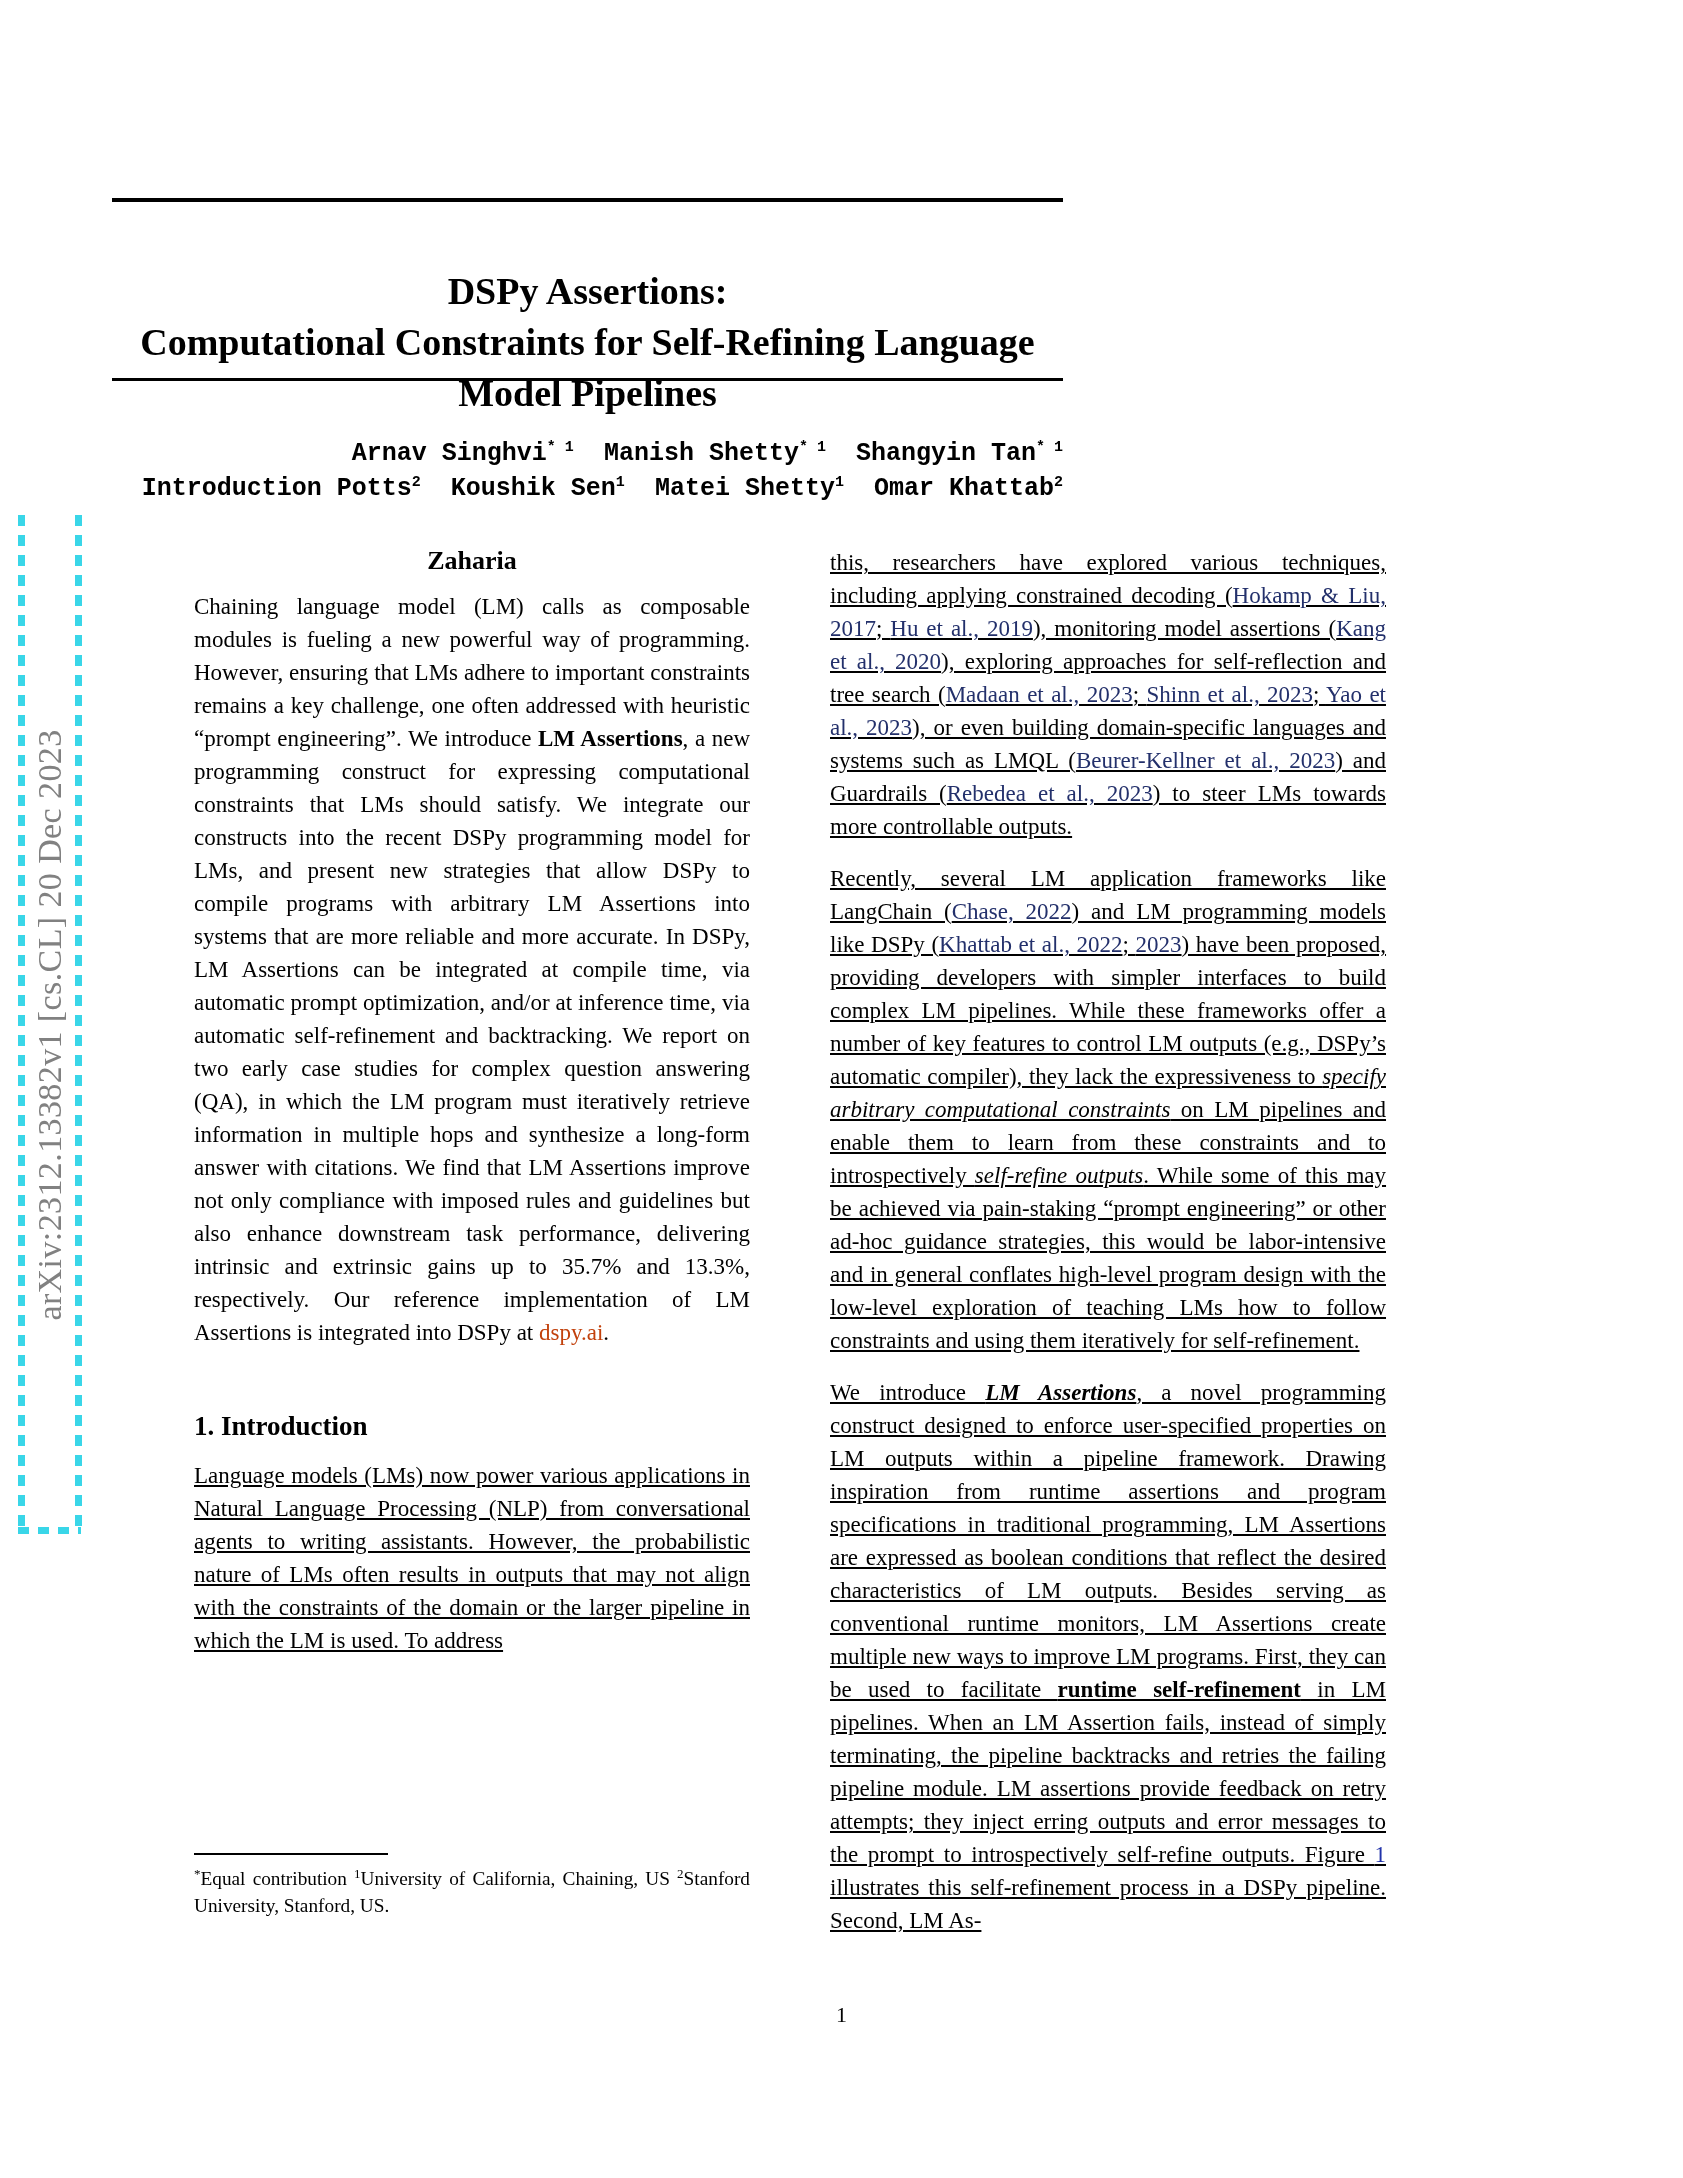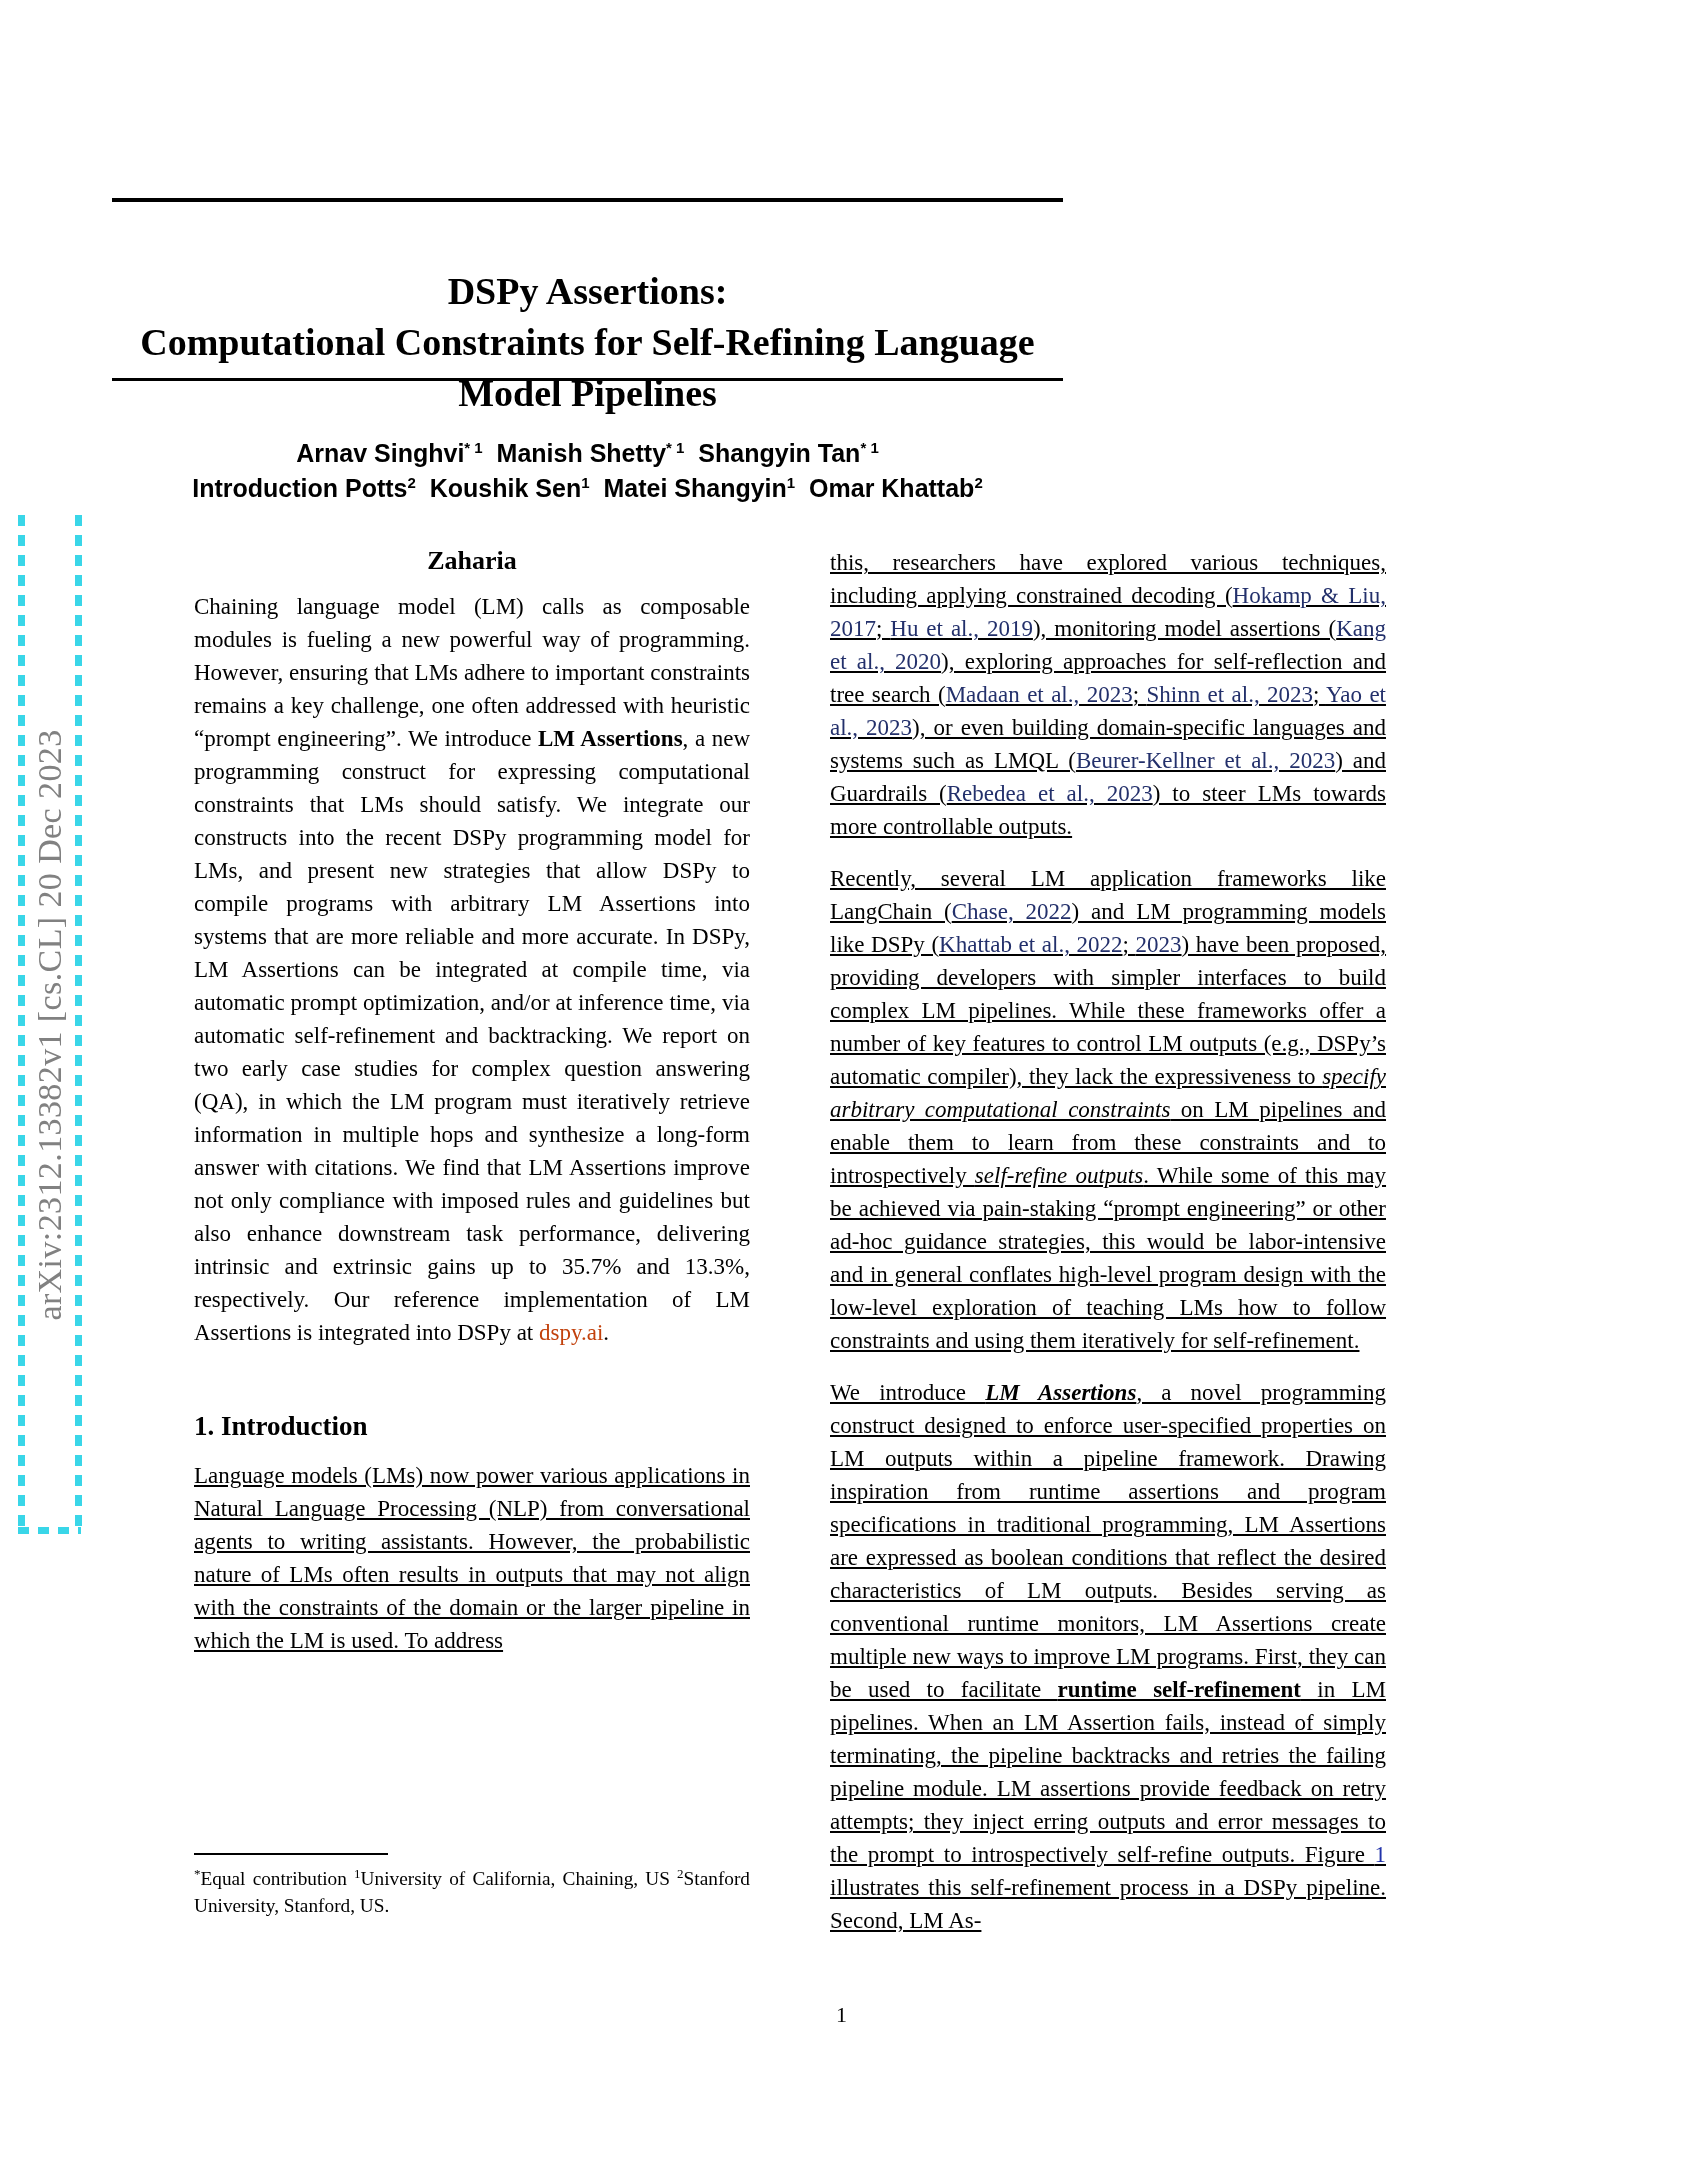"Arnav Singhvi* 1 Manish Shetty*" .authors { font-family: Liberation Sans, sans-serif -> Liberation Mono, monospace; text-align: center -> right }
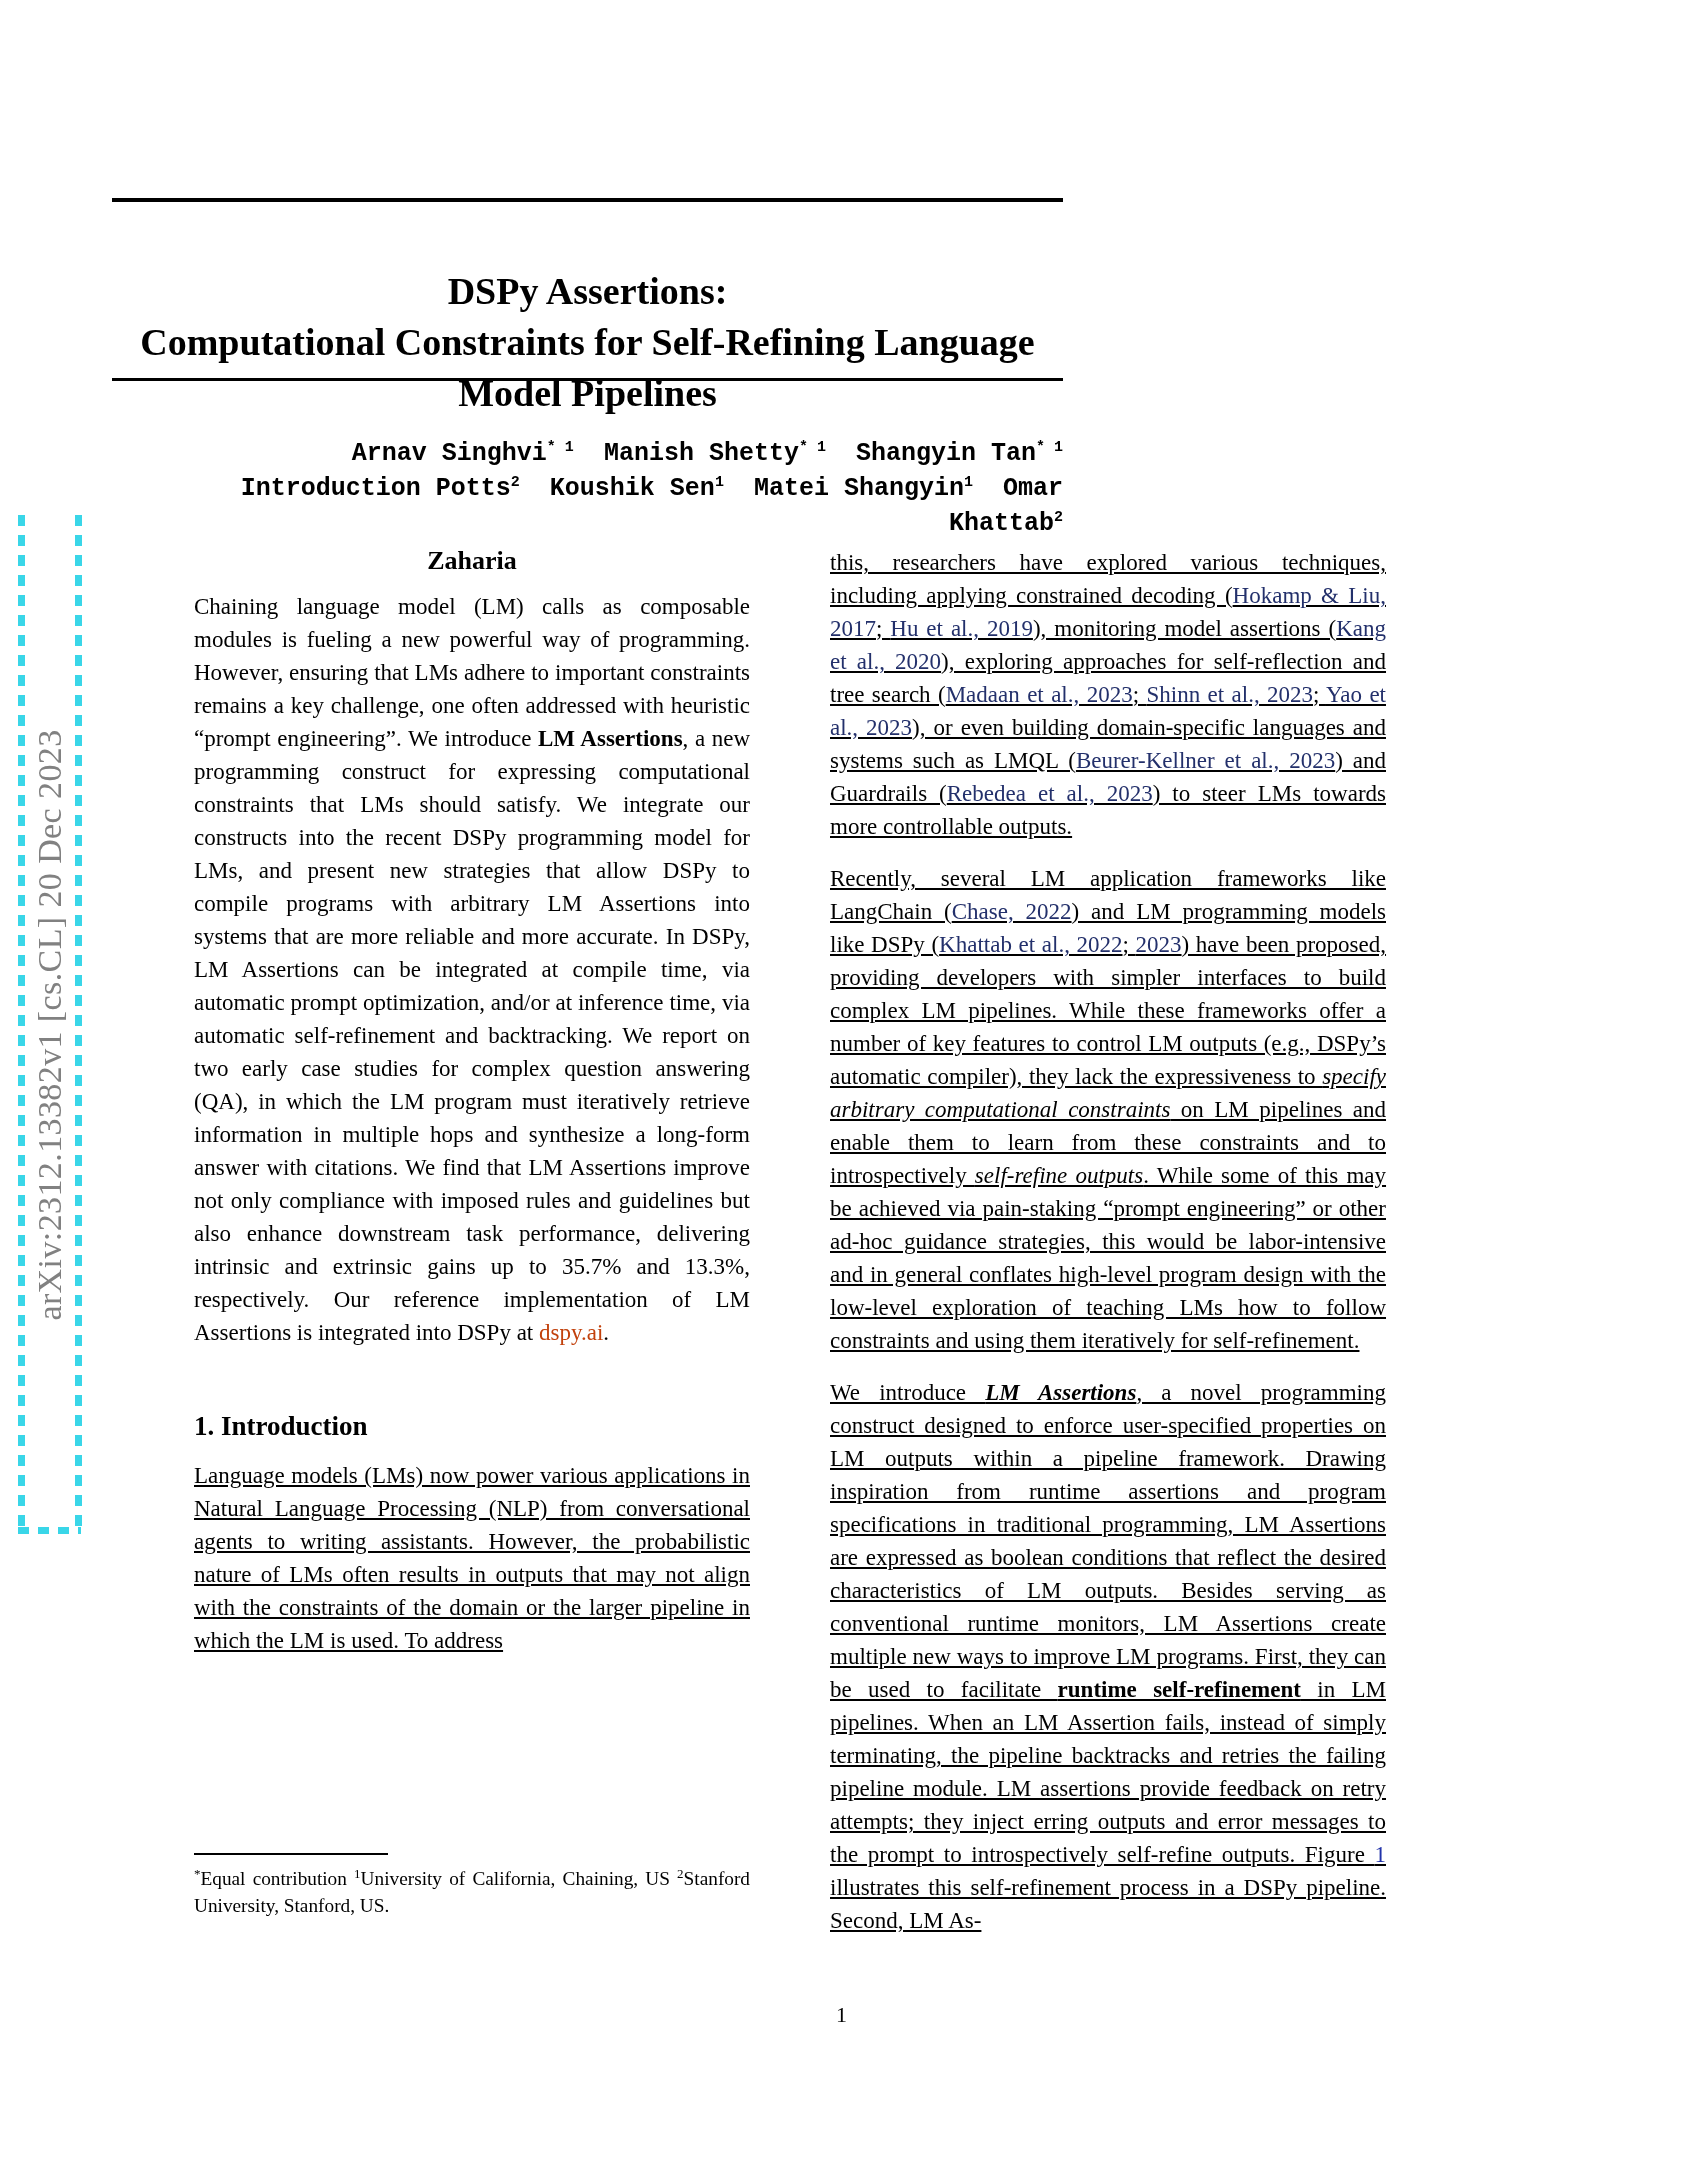"Matei Shangyin" span { text: Shangyin -> Shetty }
